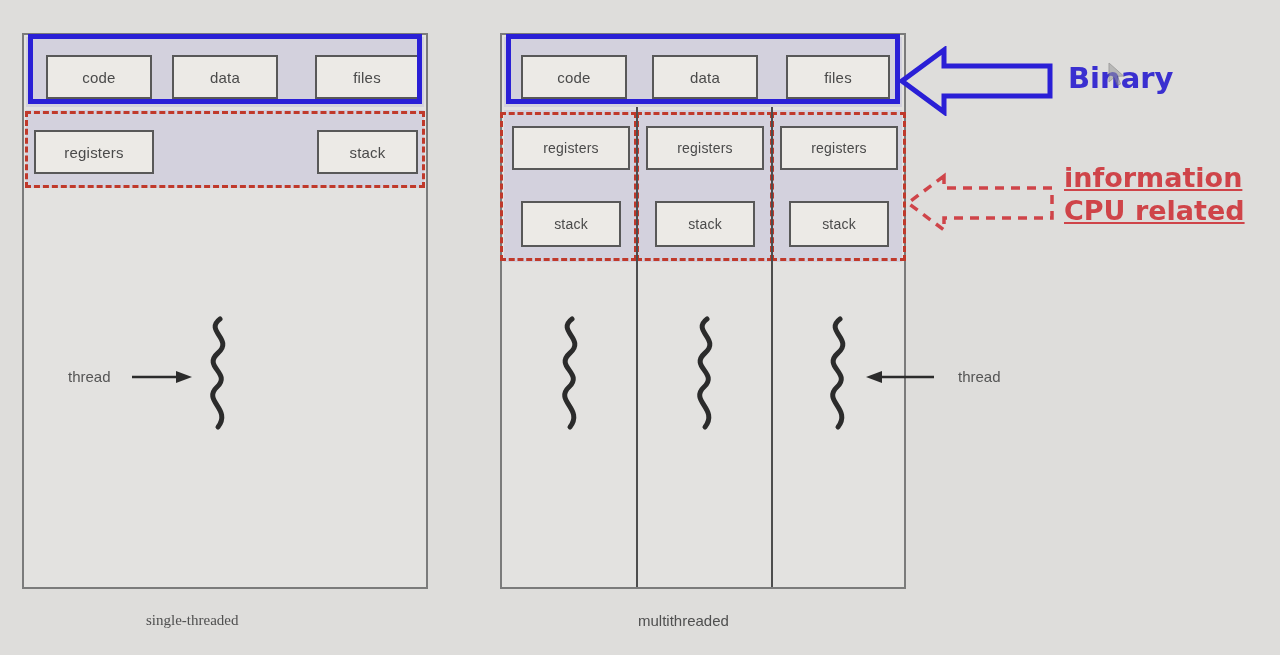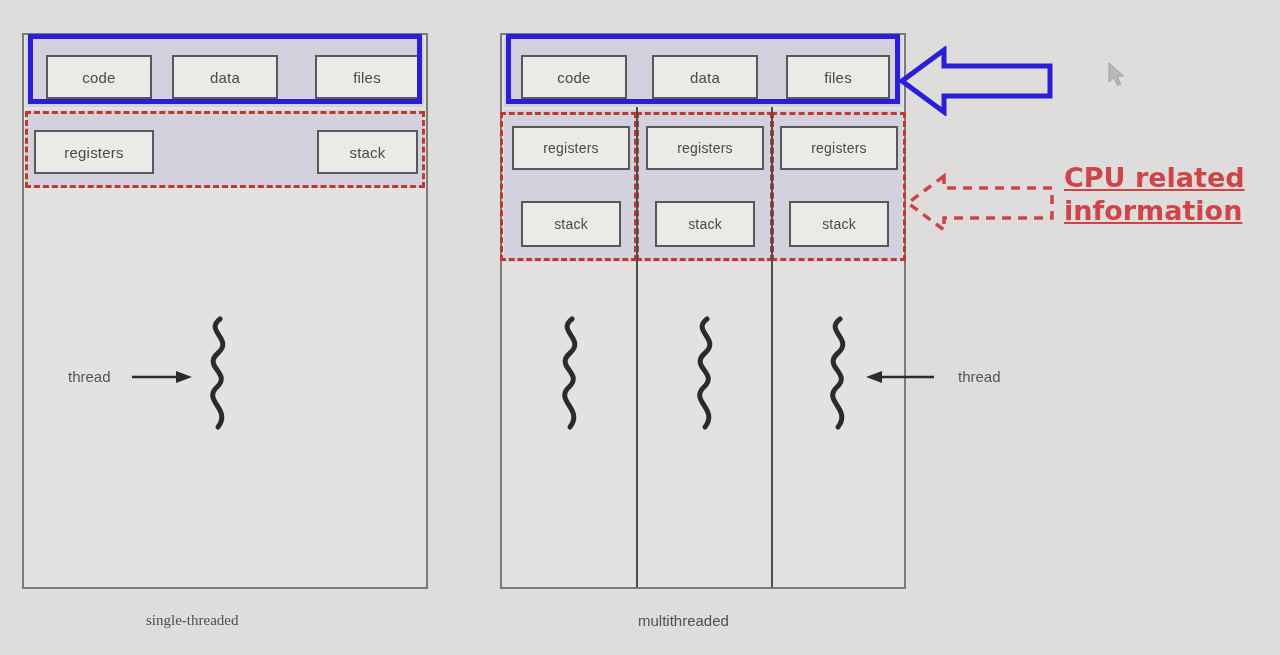"Binary" div.annot-blue { html: none -> <div>Binary</div> }
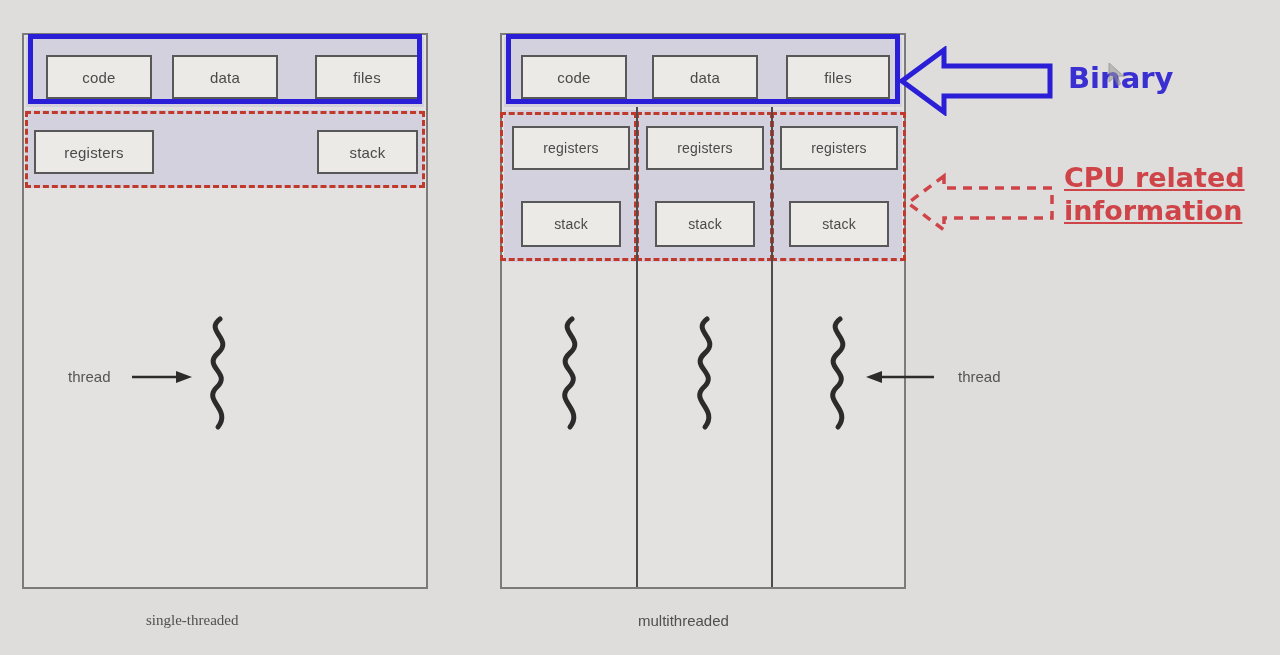"CPU related" div { order: before "information" -> after "information" }
